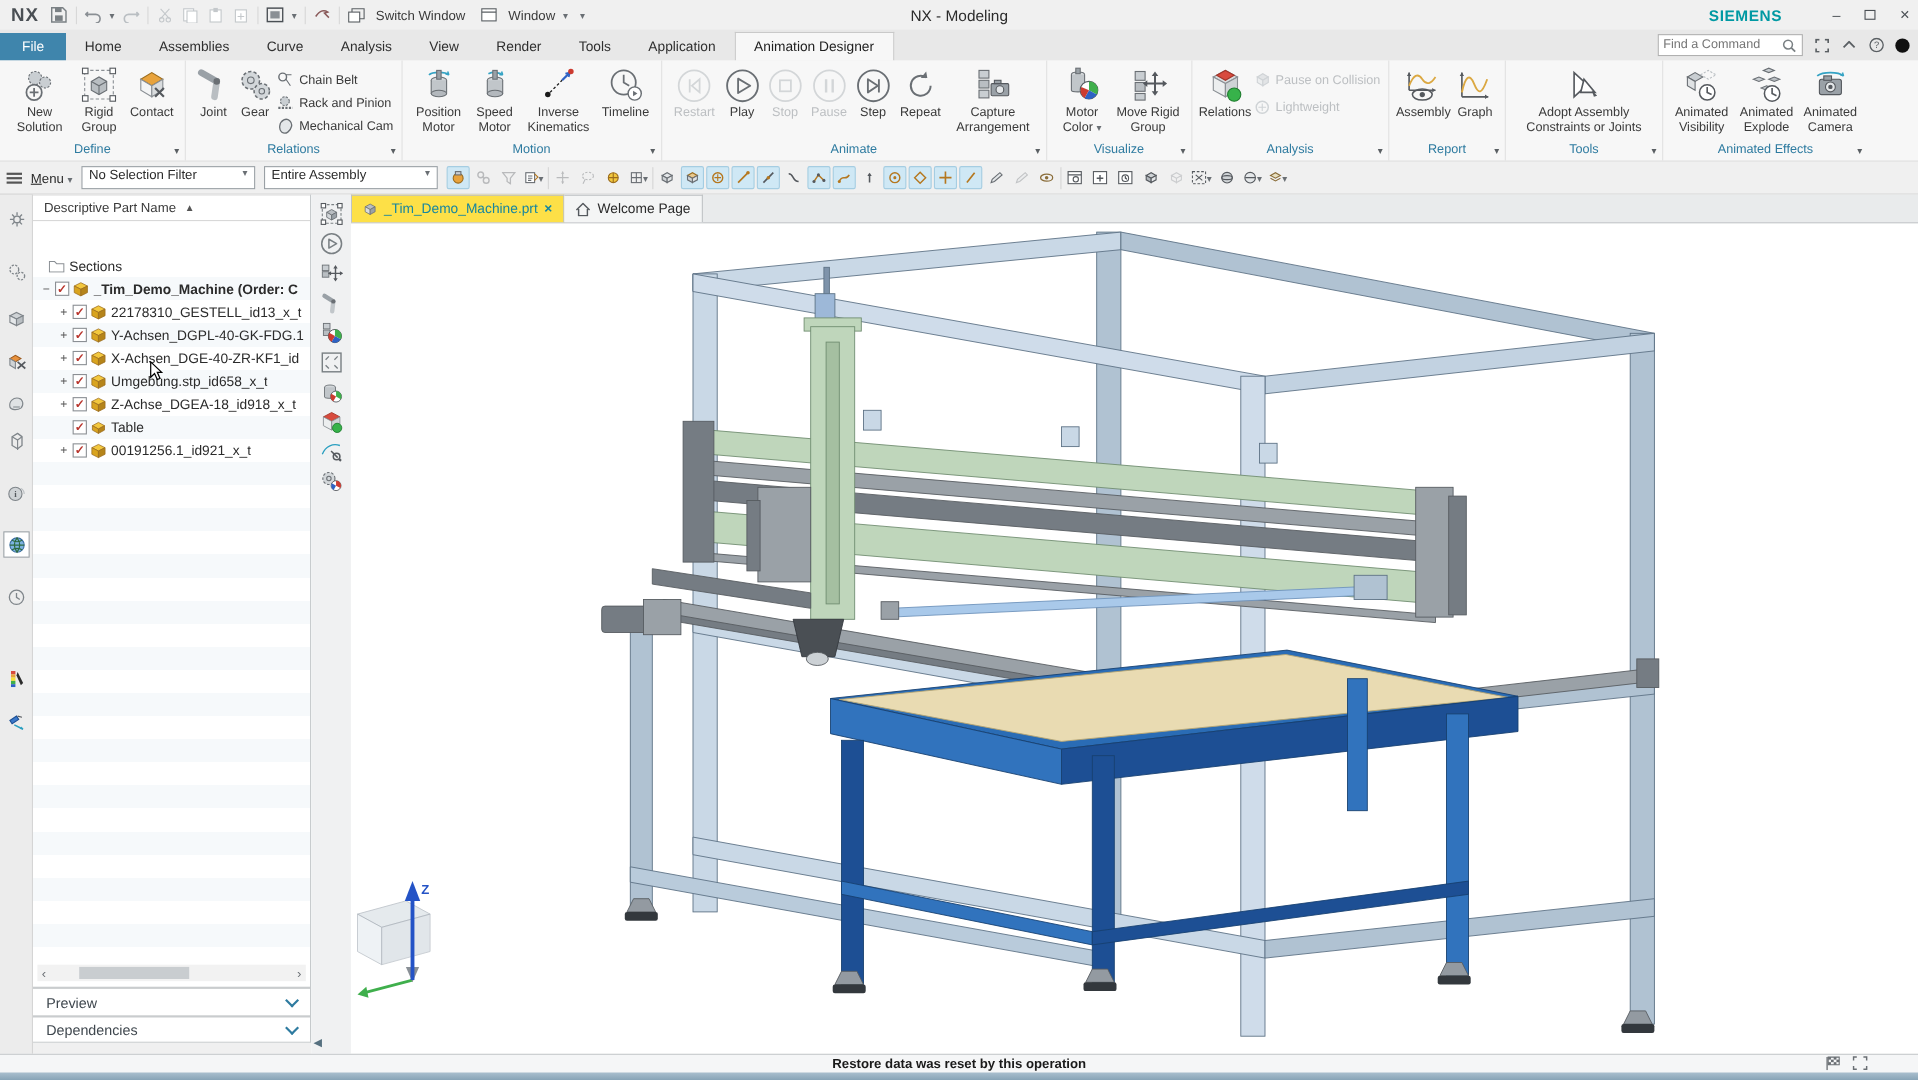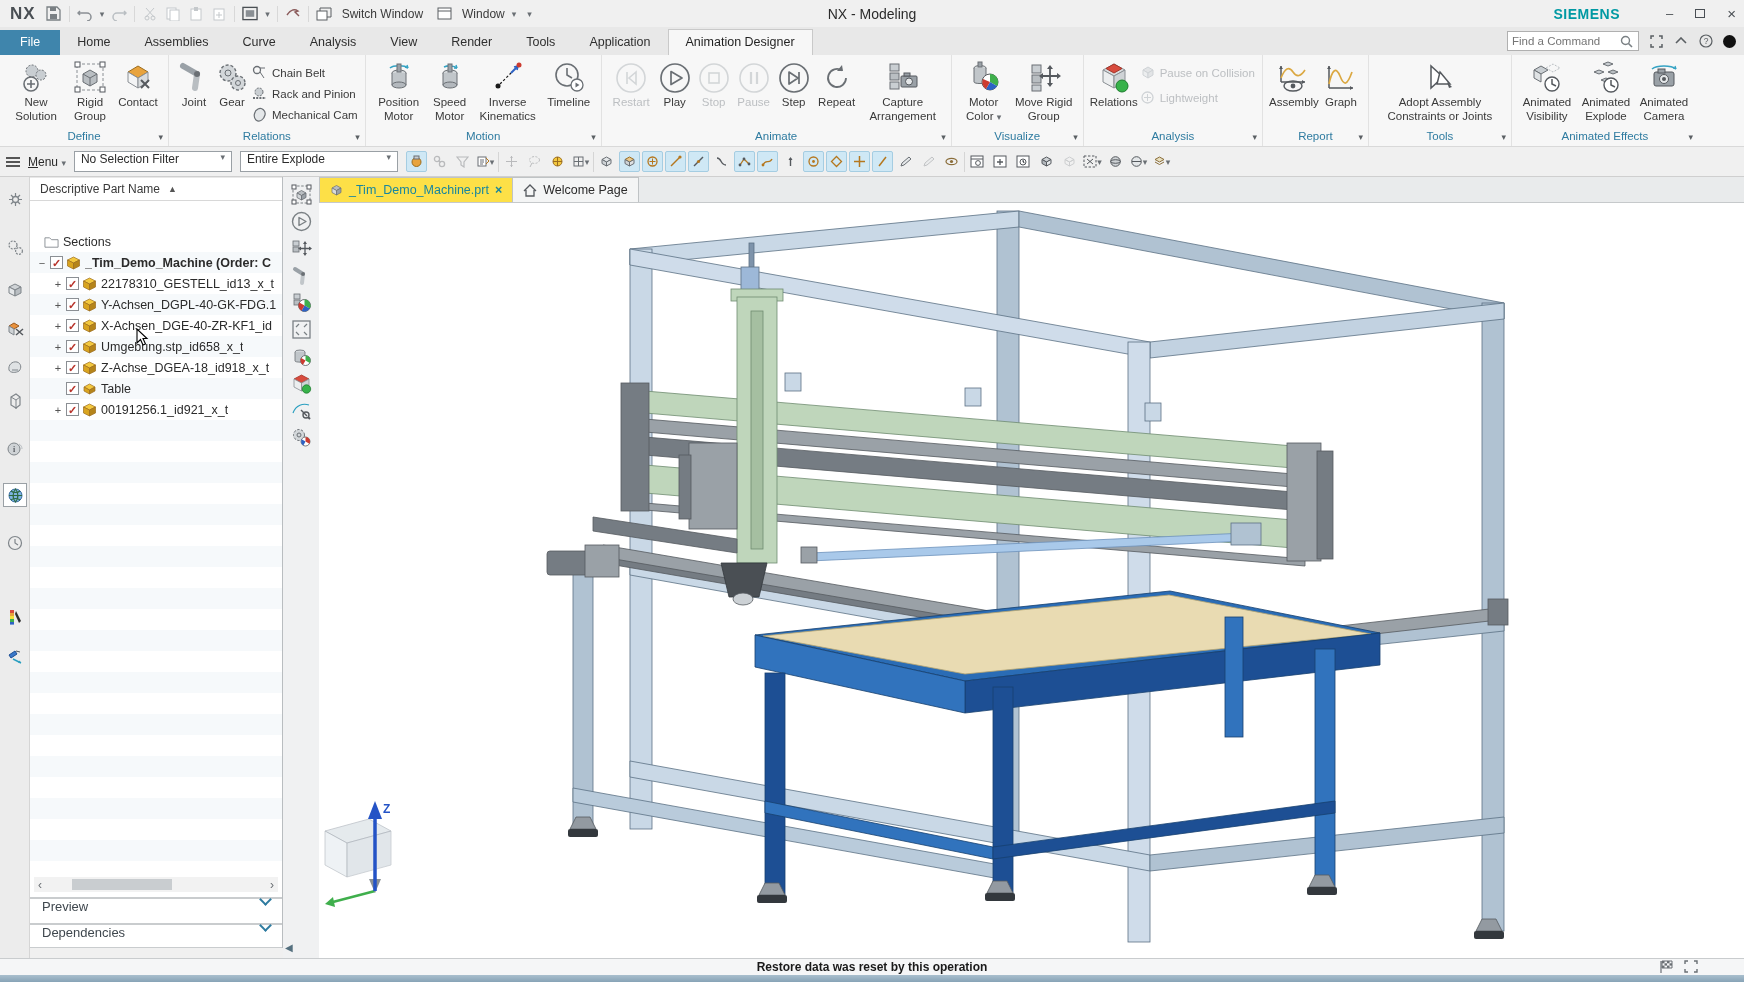"Entire Explode" span { text: Explode -> Assembly }
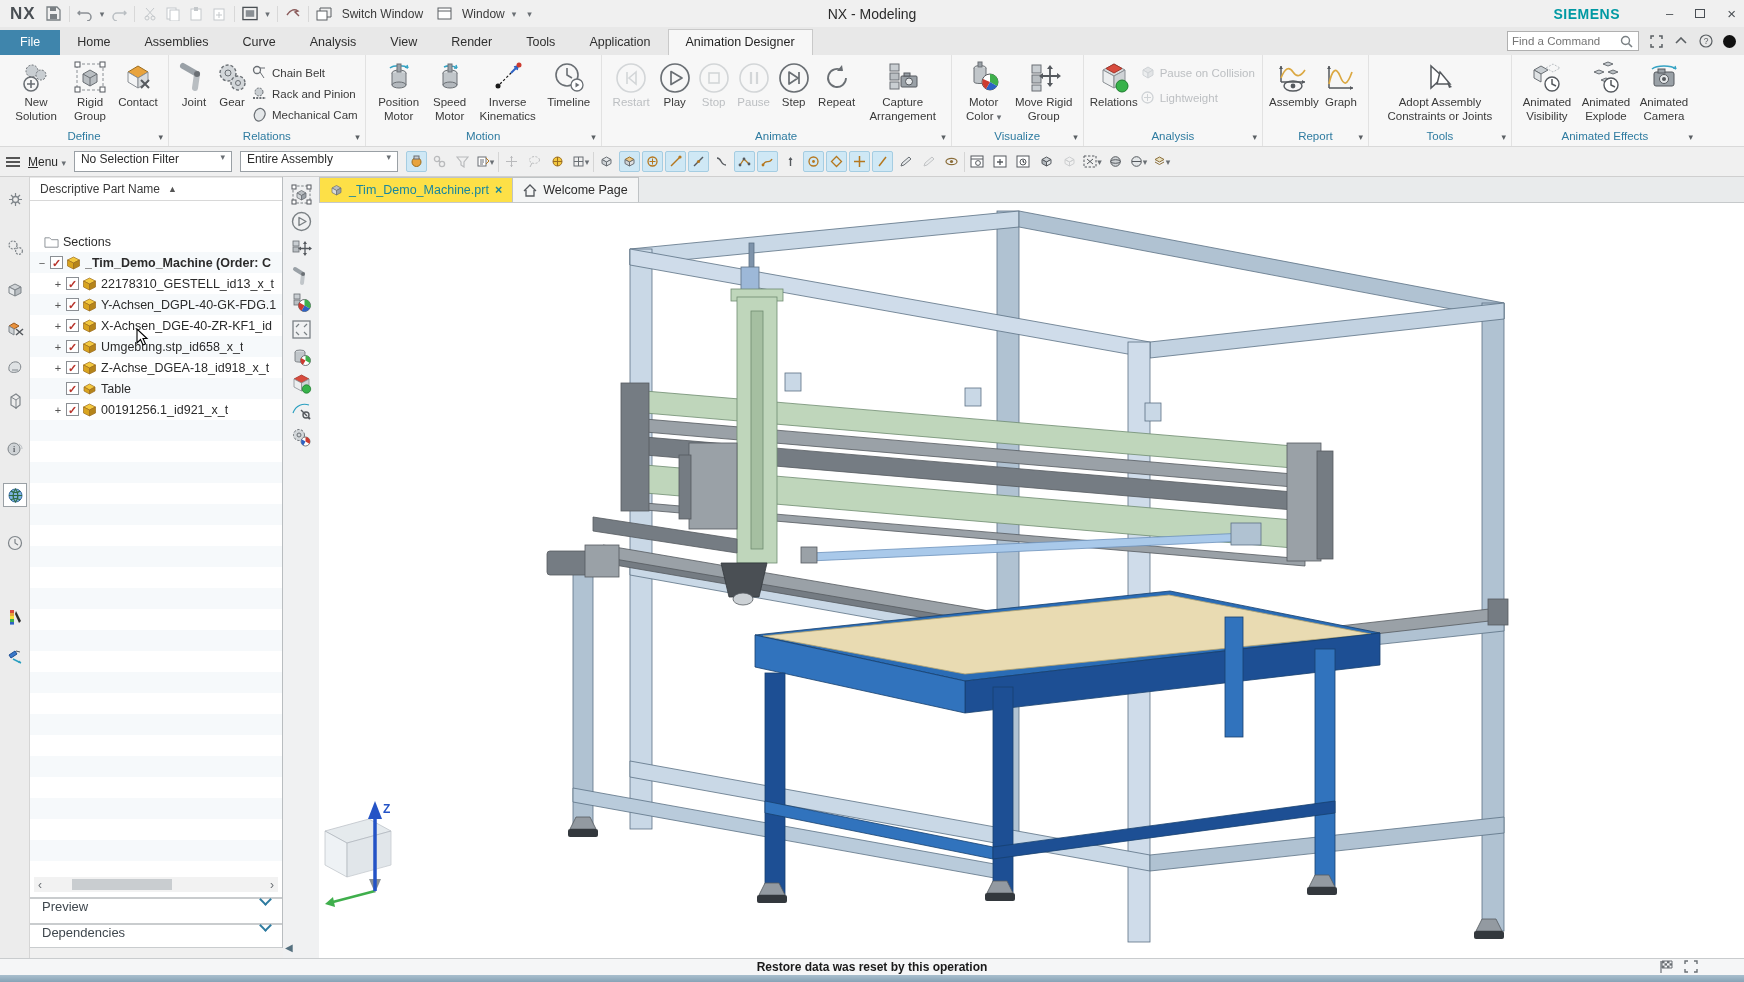"Preview" .navsec { align-items: none -> center }
